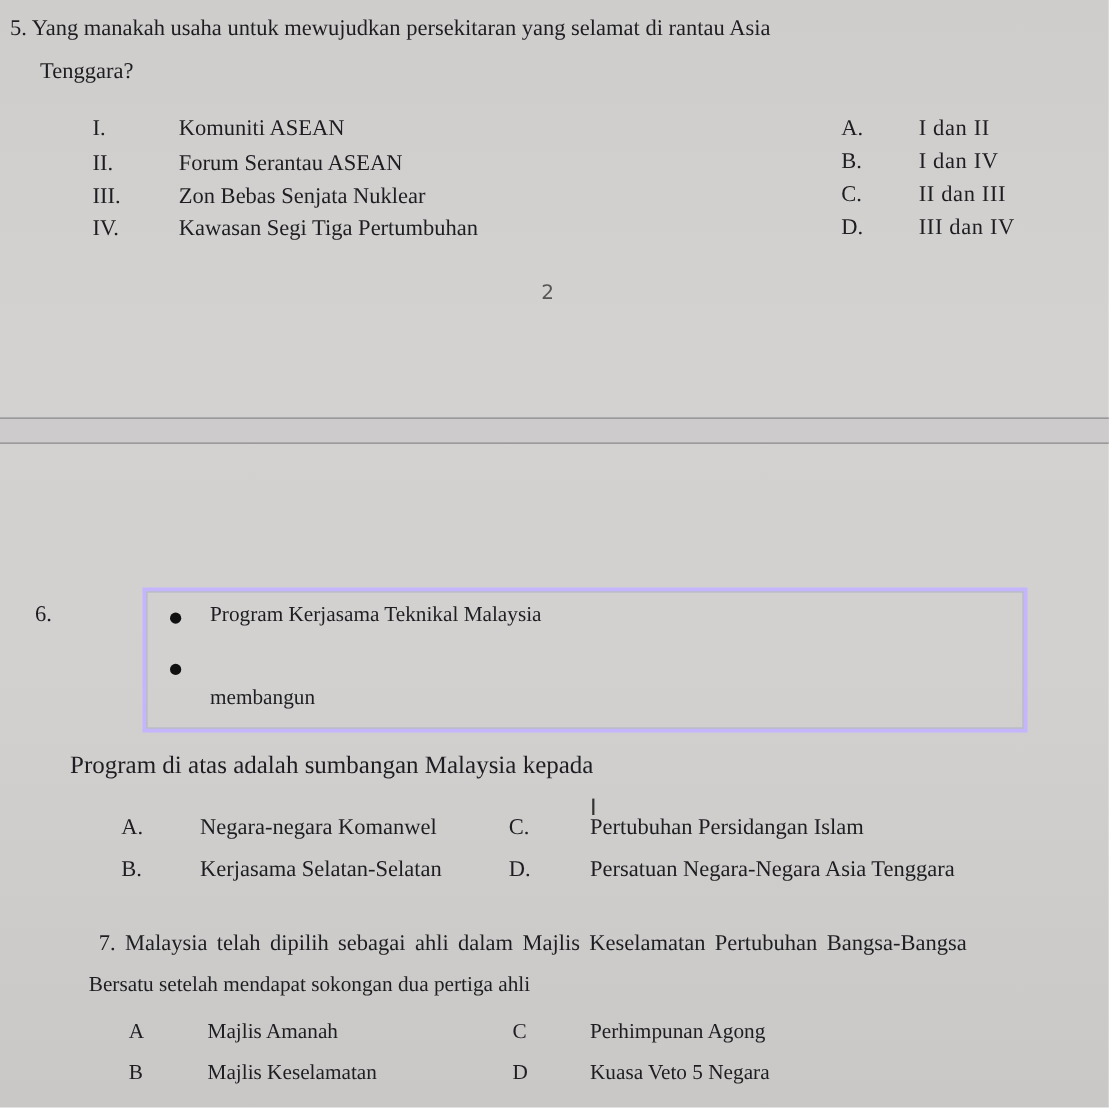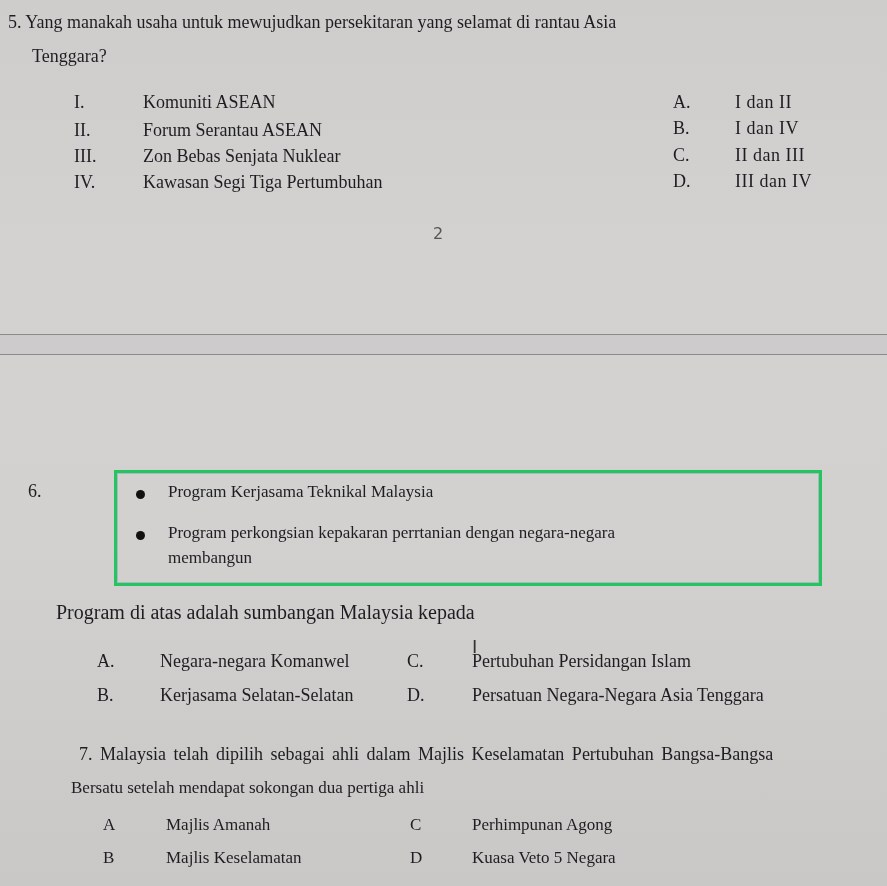"Program Kerjasama Teknikal Malaysia" .box { border: 3px solid #22c55e -> 3px solid #c4b5fd }
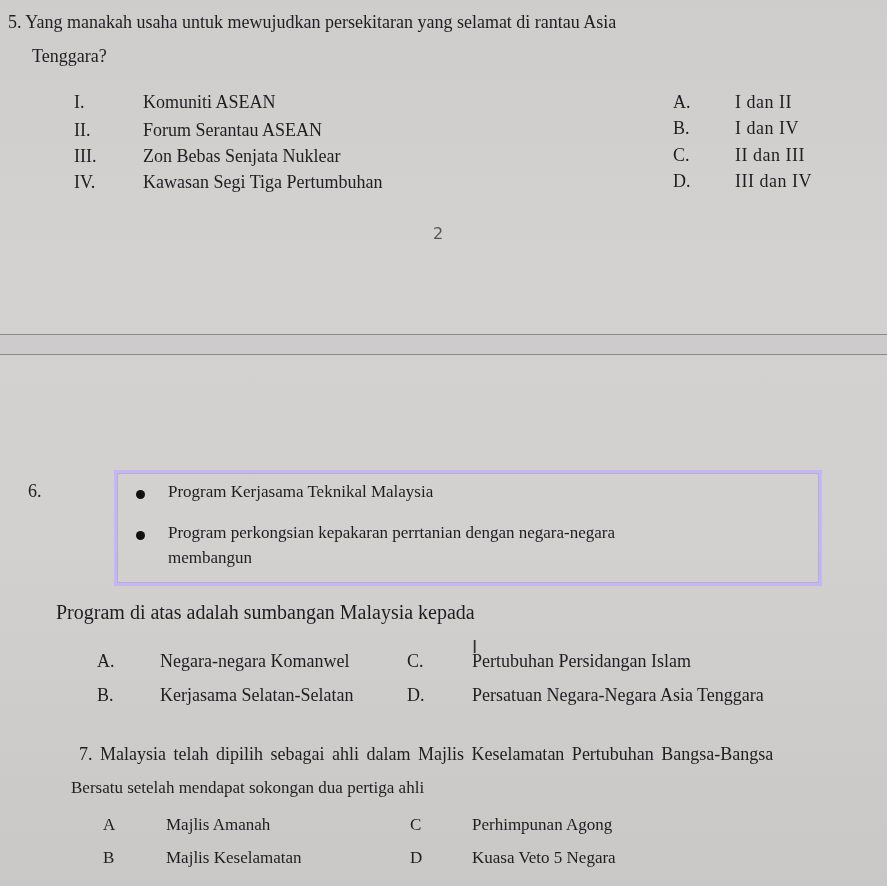"Program perkongsian kepakaran perrtanian" div.abs { html: <div>Program perkongsian kepakaran perrtanian dengan negara-negara</div> -> none }
